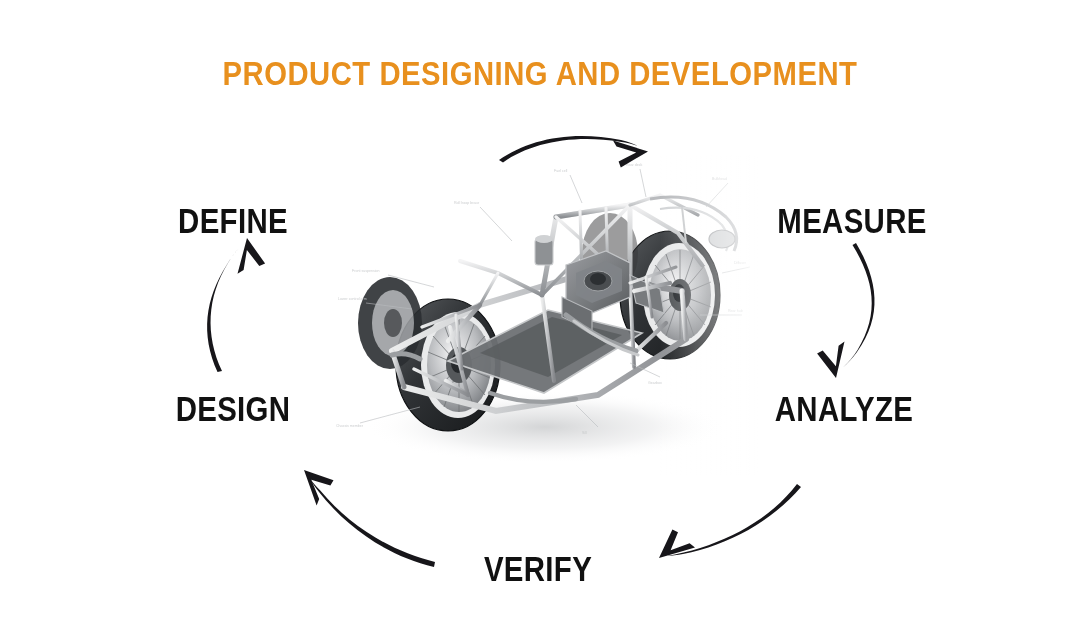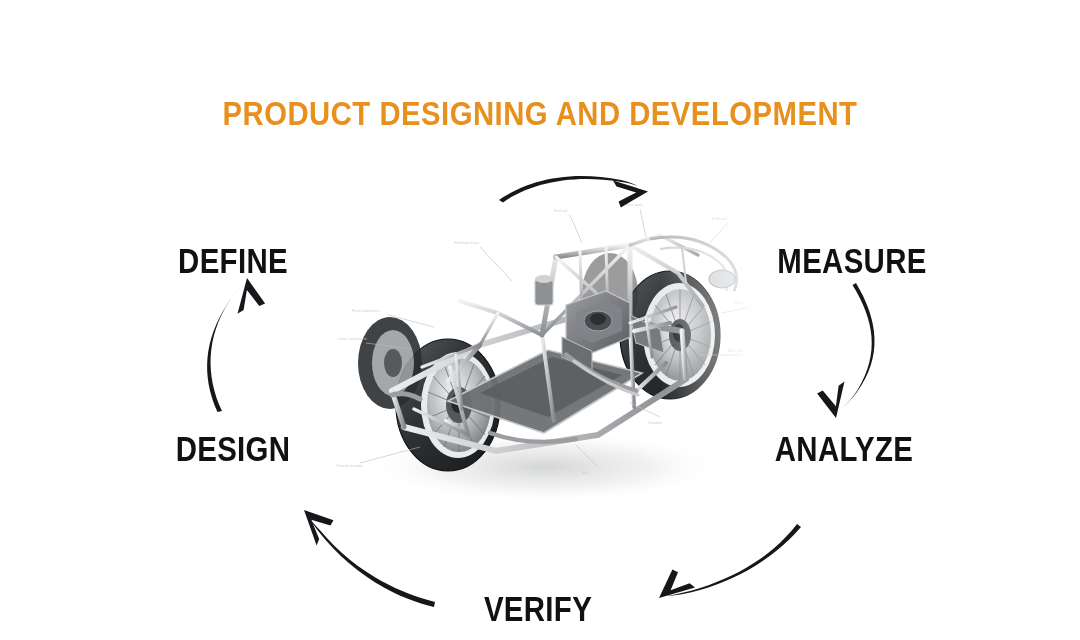"PRODUCT DESIGNING AND DEVELOPMENT" #slide { margin-top: 40px -> none }
